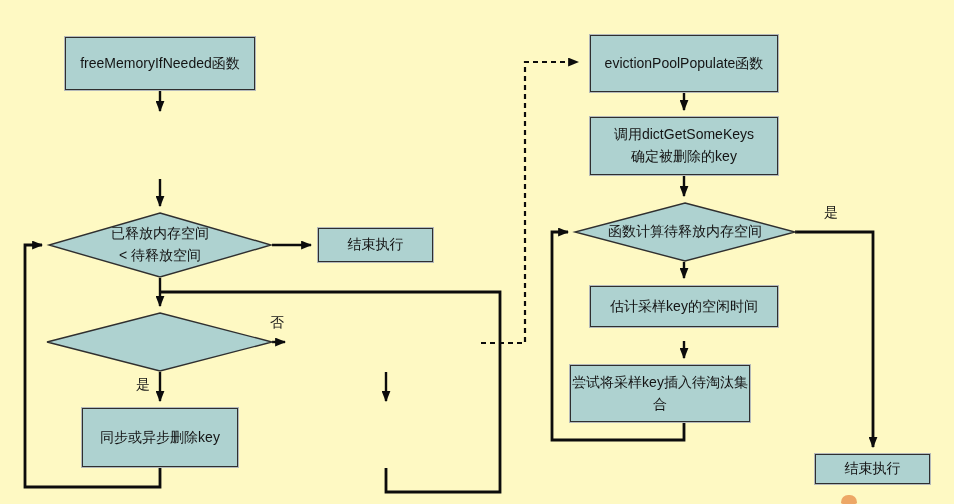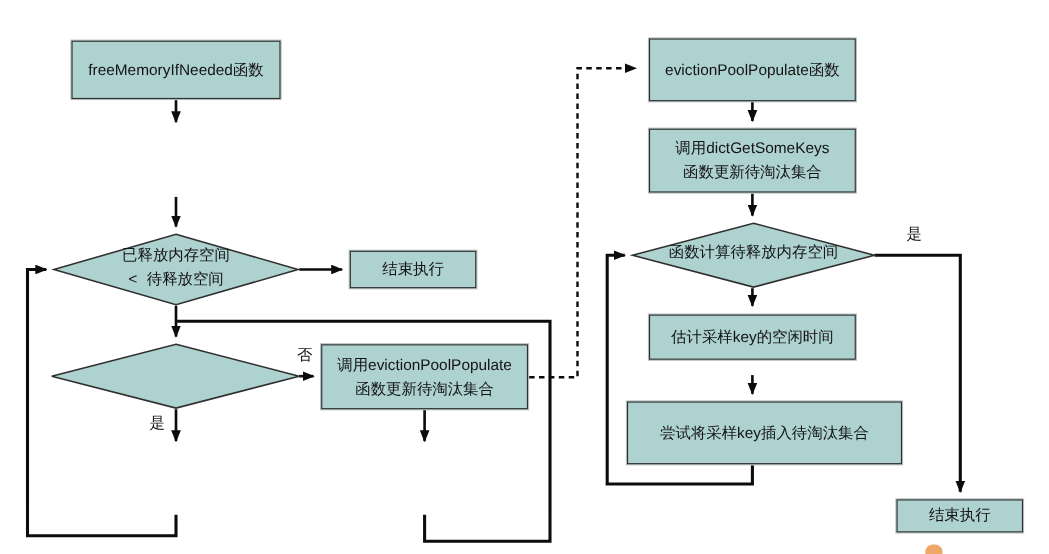"freeMemoryIfNeeded函数" .canvas { background: #ffffff -> #fef9c3 }
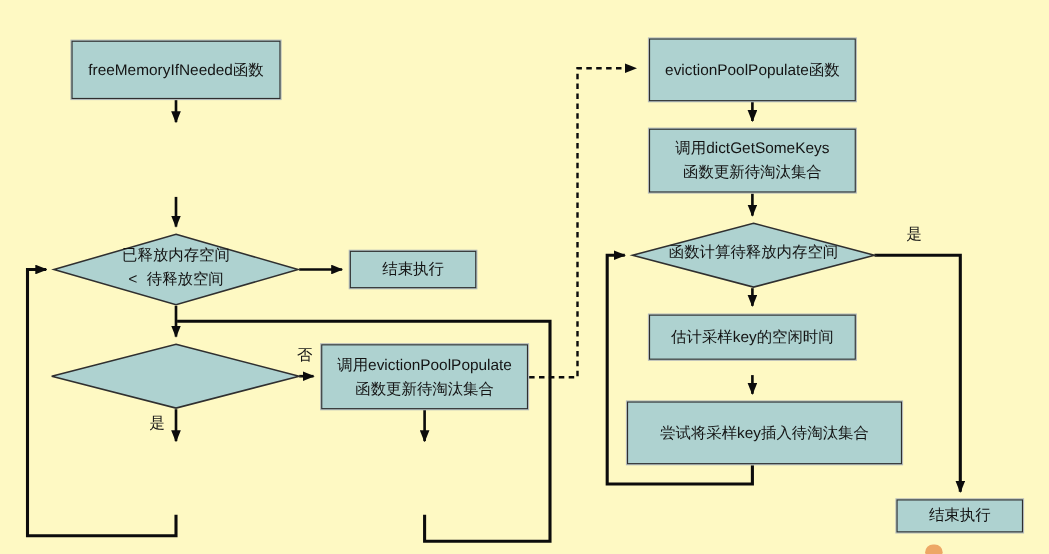"调用dictGetSomeKeys" div.node { text: 函数更新待淘汰集合 -> 确定被删除的key }
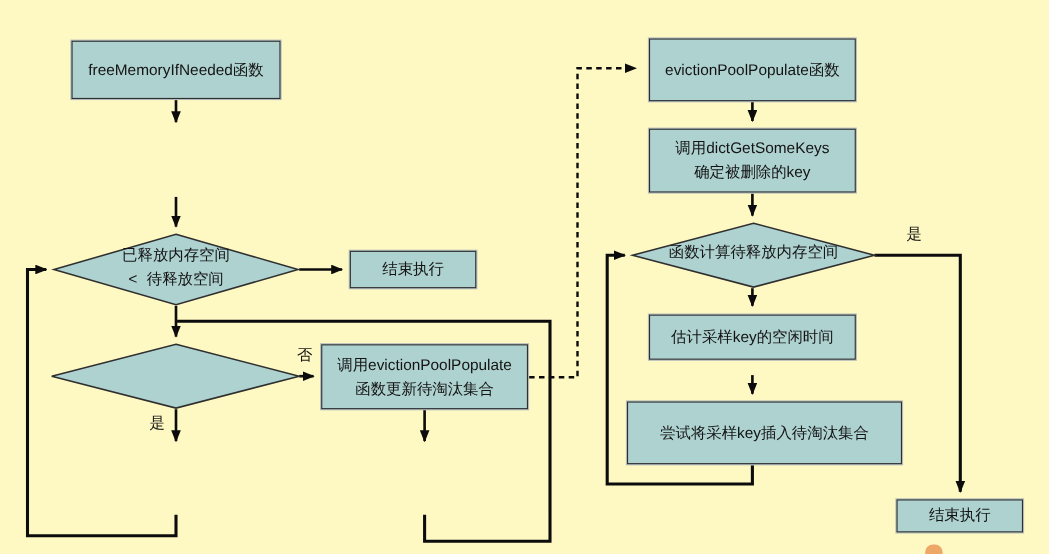"已释放内存空间" .diamond-label { font-family: Liberation Mono, monospace -> none }
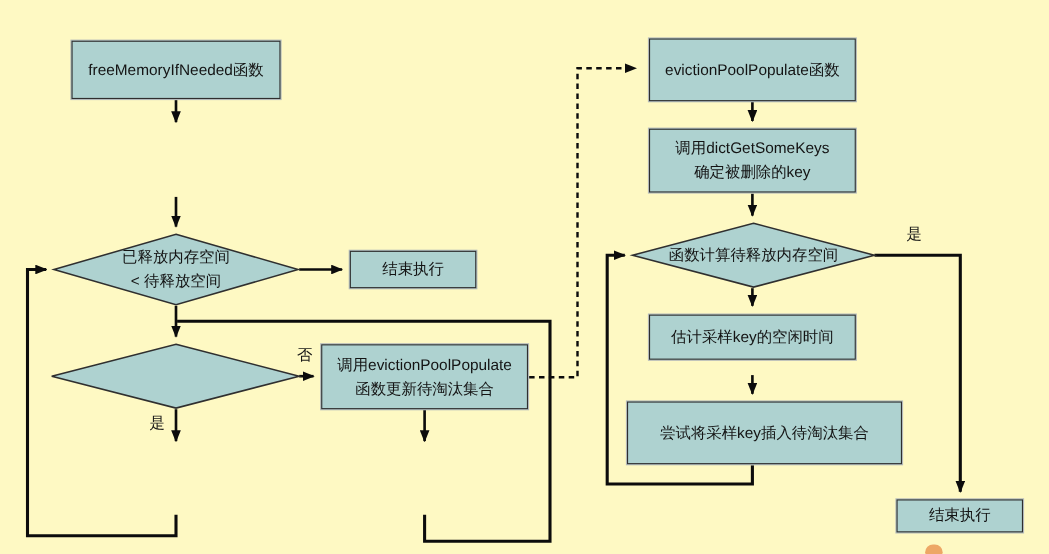"调用evictionPoolPopulate" div.node { html: <div>调用evictionPoolPopulate 函数更新待淘汰集合</div> -> none }
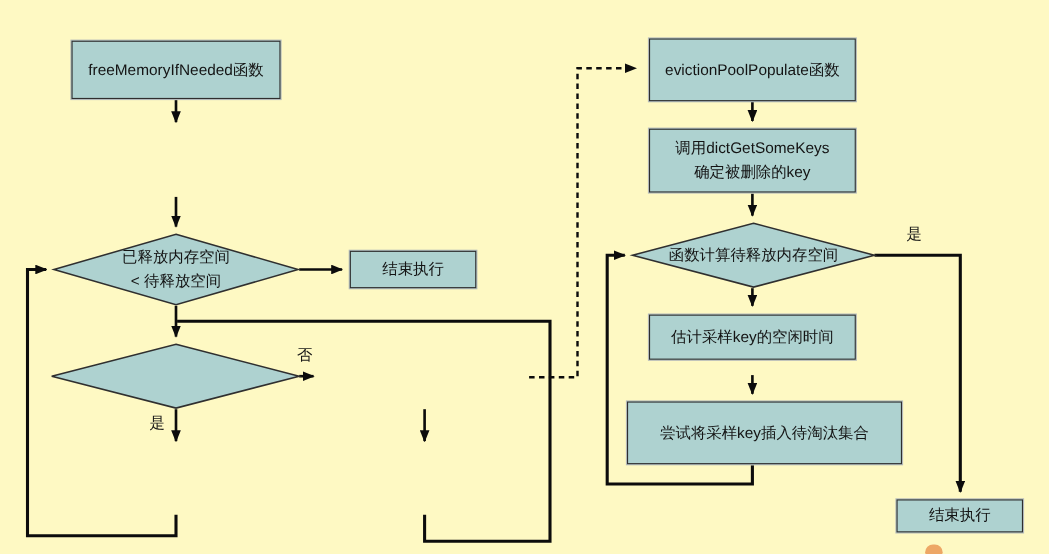"尝试将采样key插入待淘汰集合" div.node { width: 250px -> 180px }
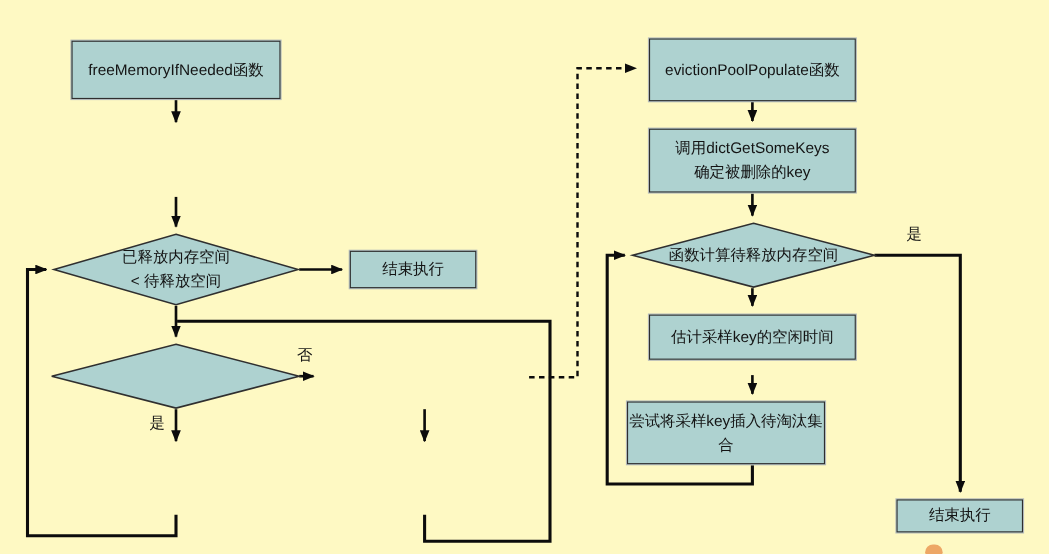"同步或异步删除key" div.node { html: none -> <div>同步或异步删除key</div> }
